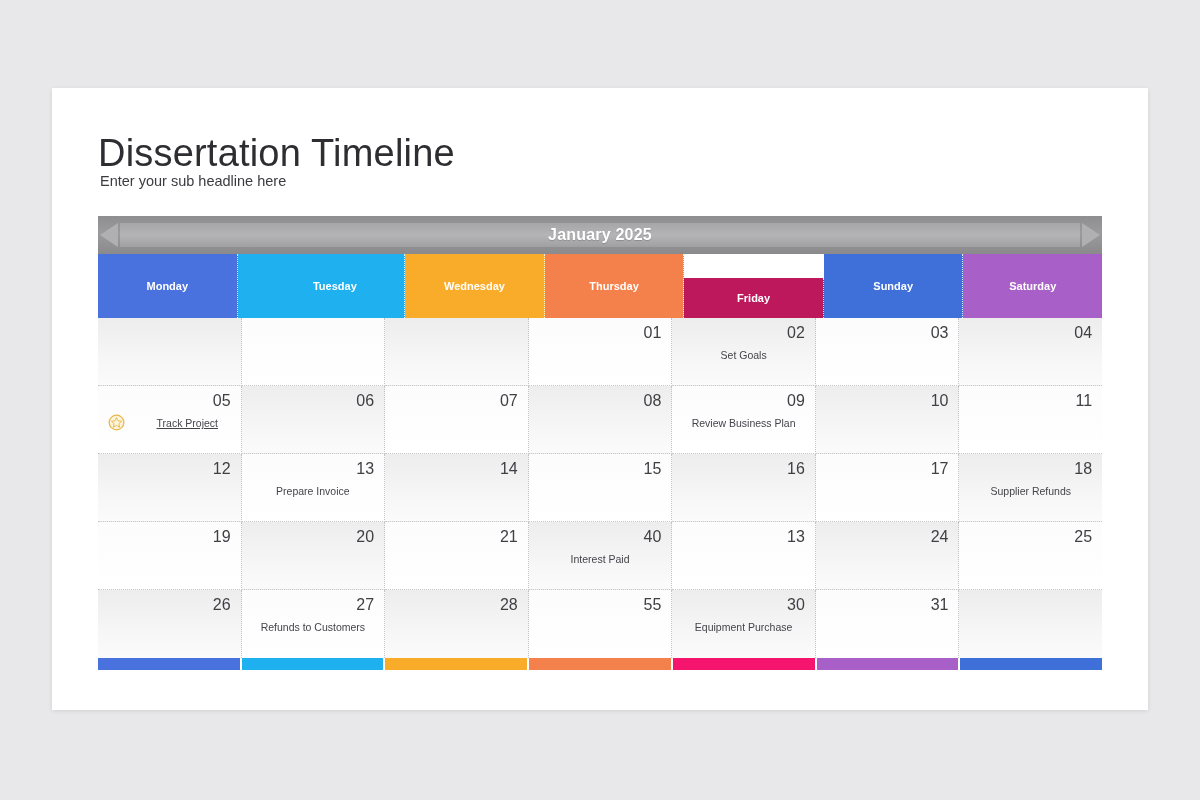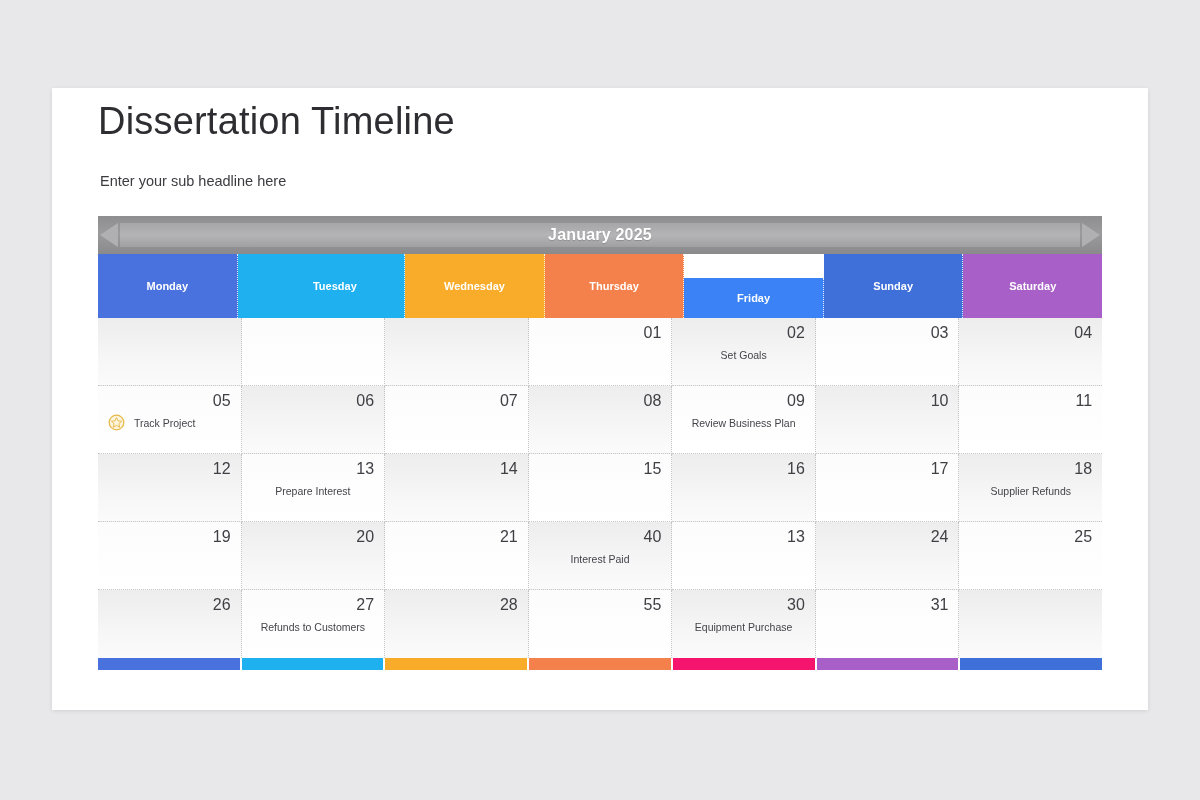"Dissertation Timeline" #title { top: 12px -> 44px }
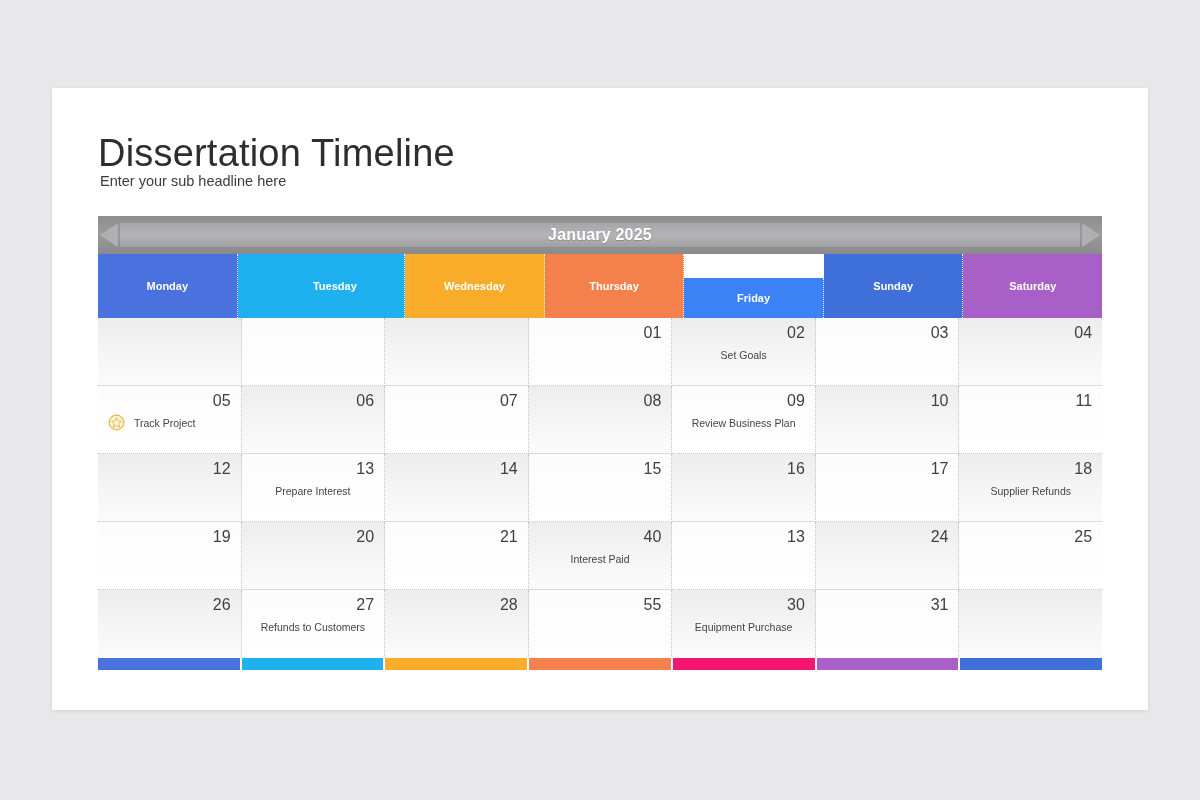"Friday" div.weekday { background: #3b82f6 -> #be185d }
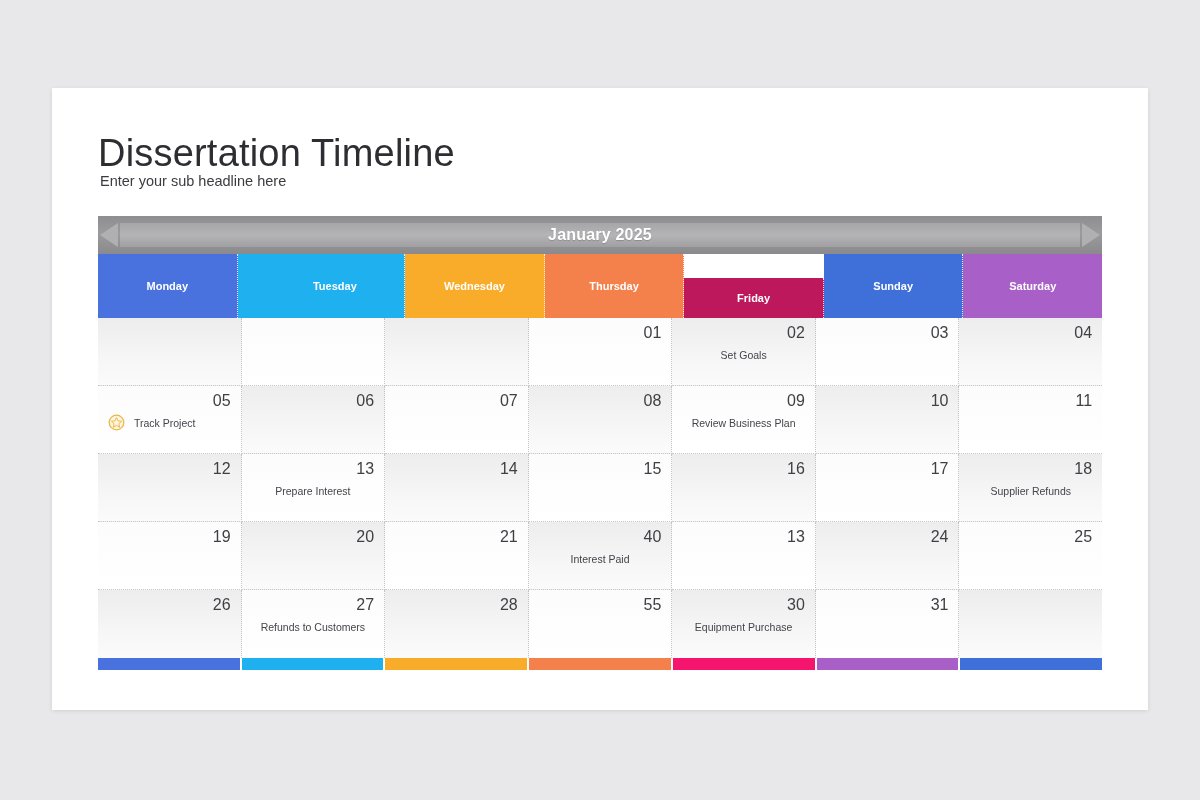"Track Project" .day-event.with-icon { text-align: left -> center; text-decoration: none -> underline }
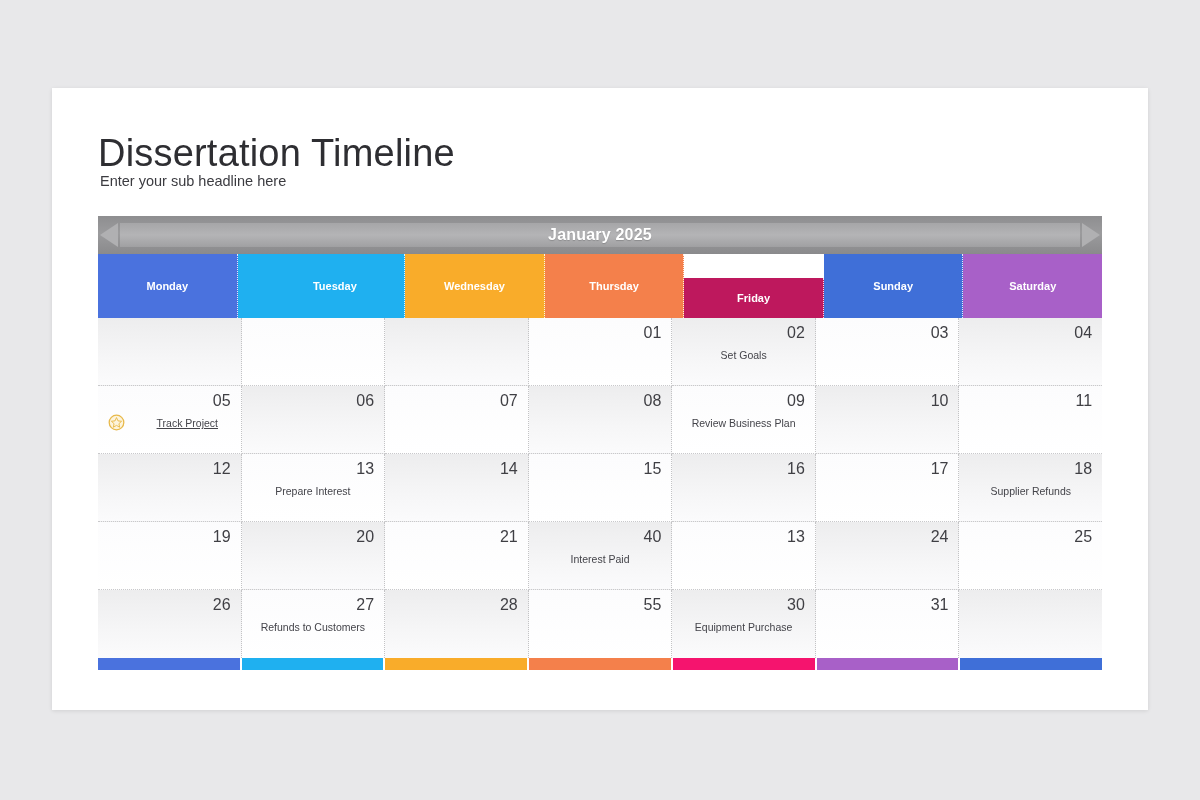"Prepare Interest" div.day-event { text: Interest -> Invoice }
